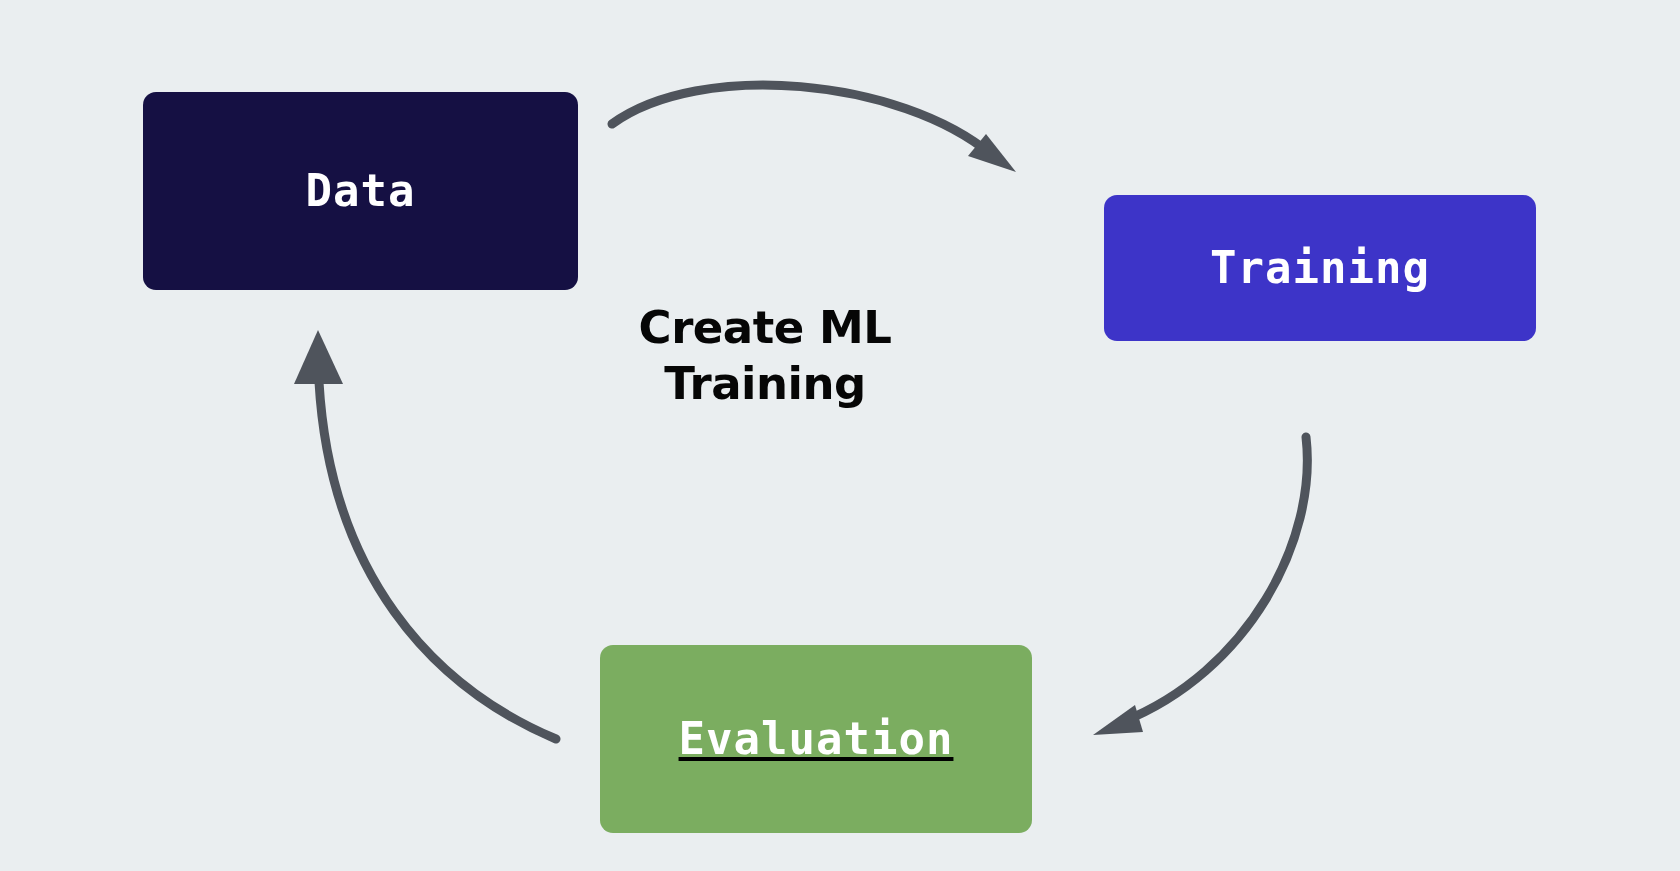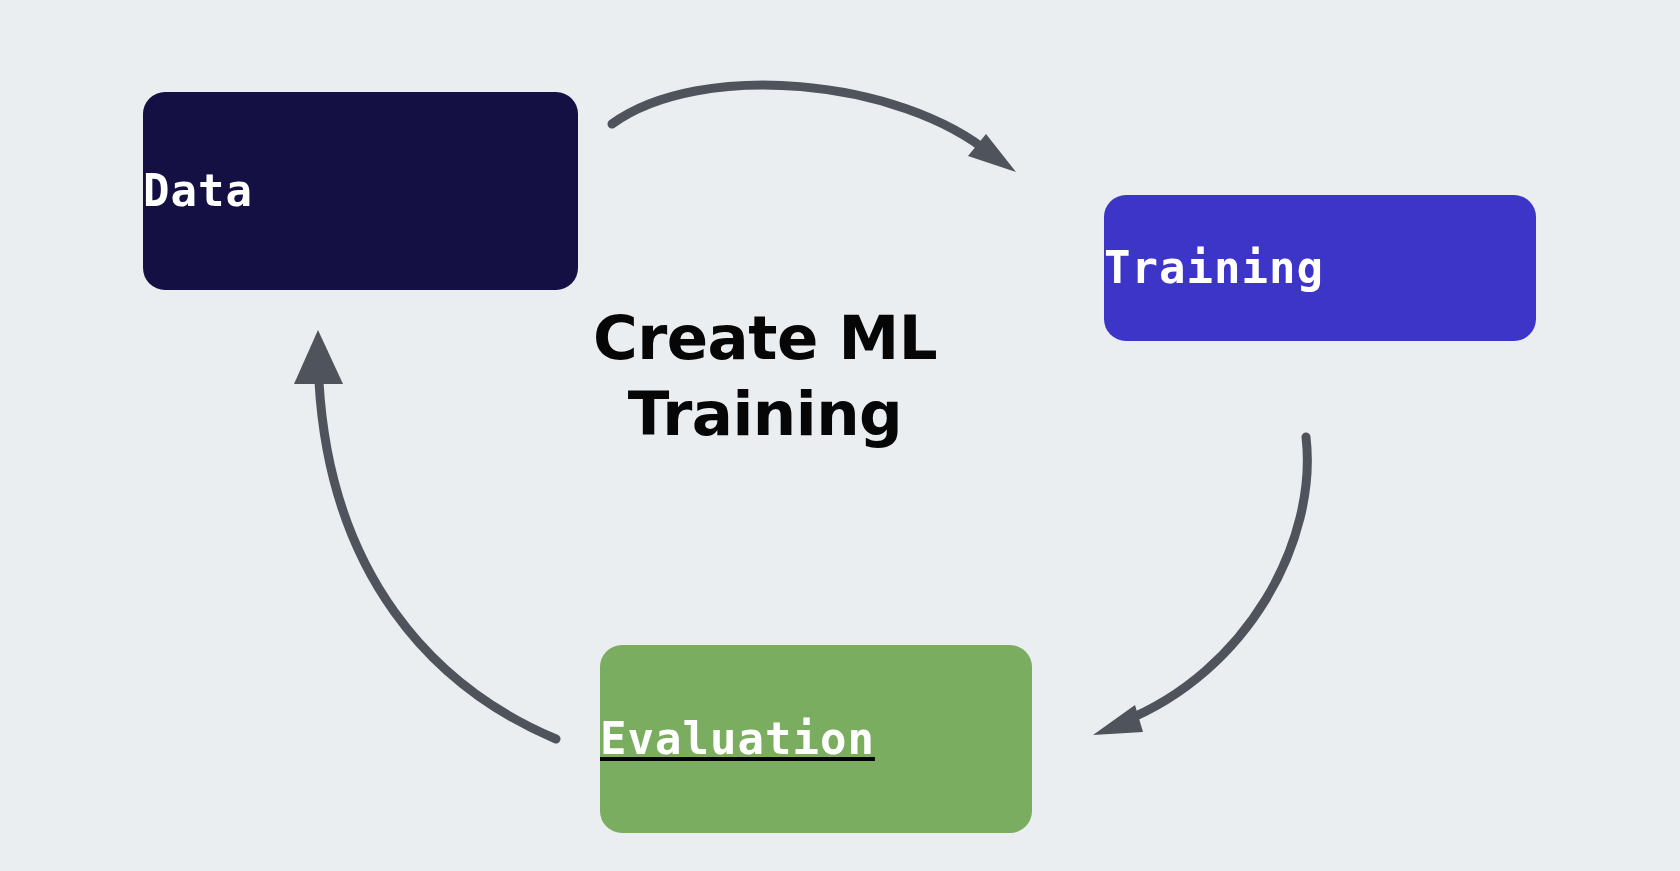"Data" .node { border-radius: 22px -> 13px; justify-content: flex-start -> center }
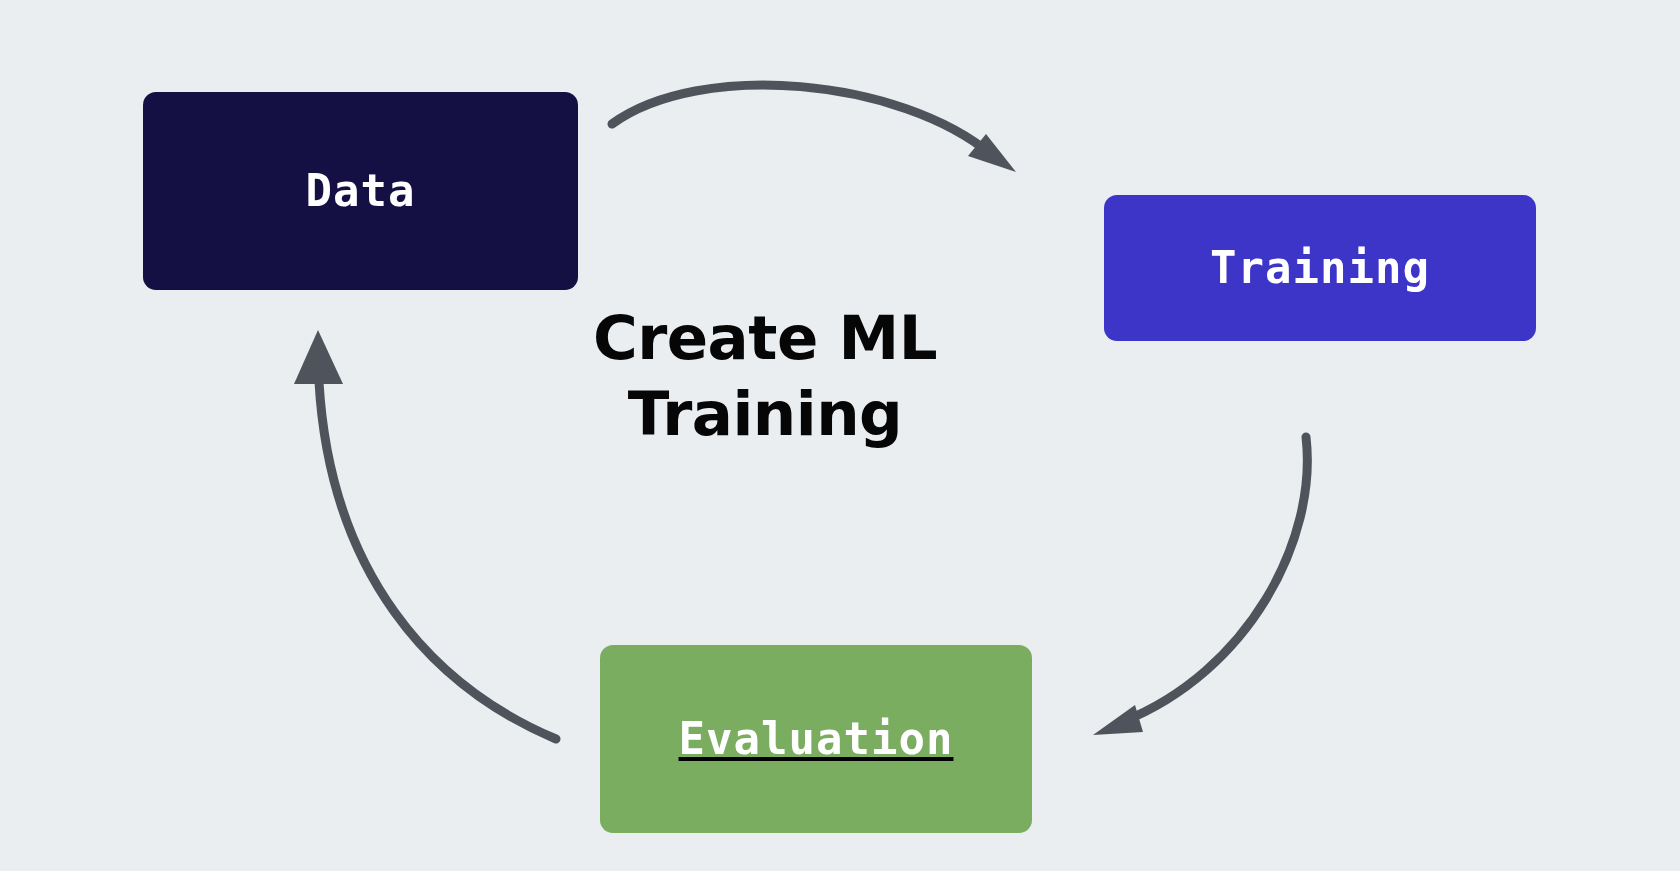"Create ML" #diagram-title { font-size: 61px -> 45px }
